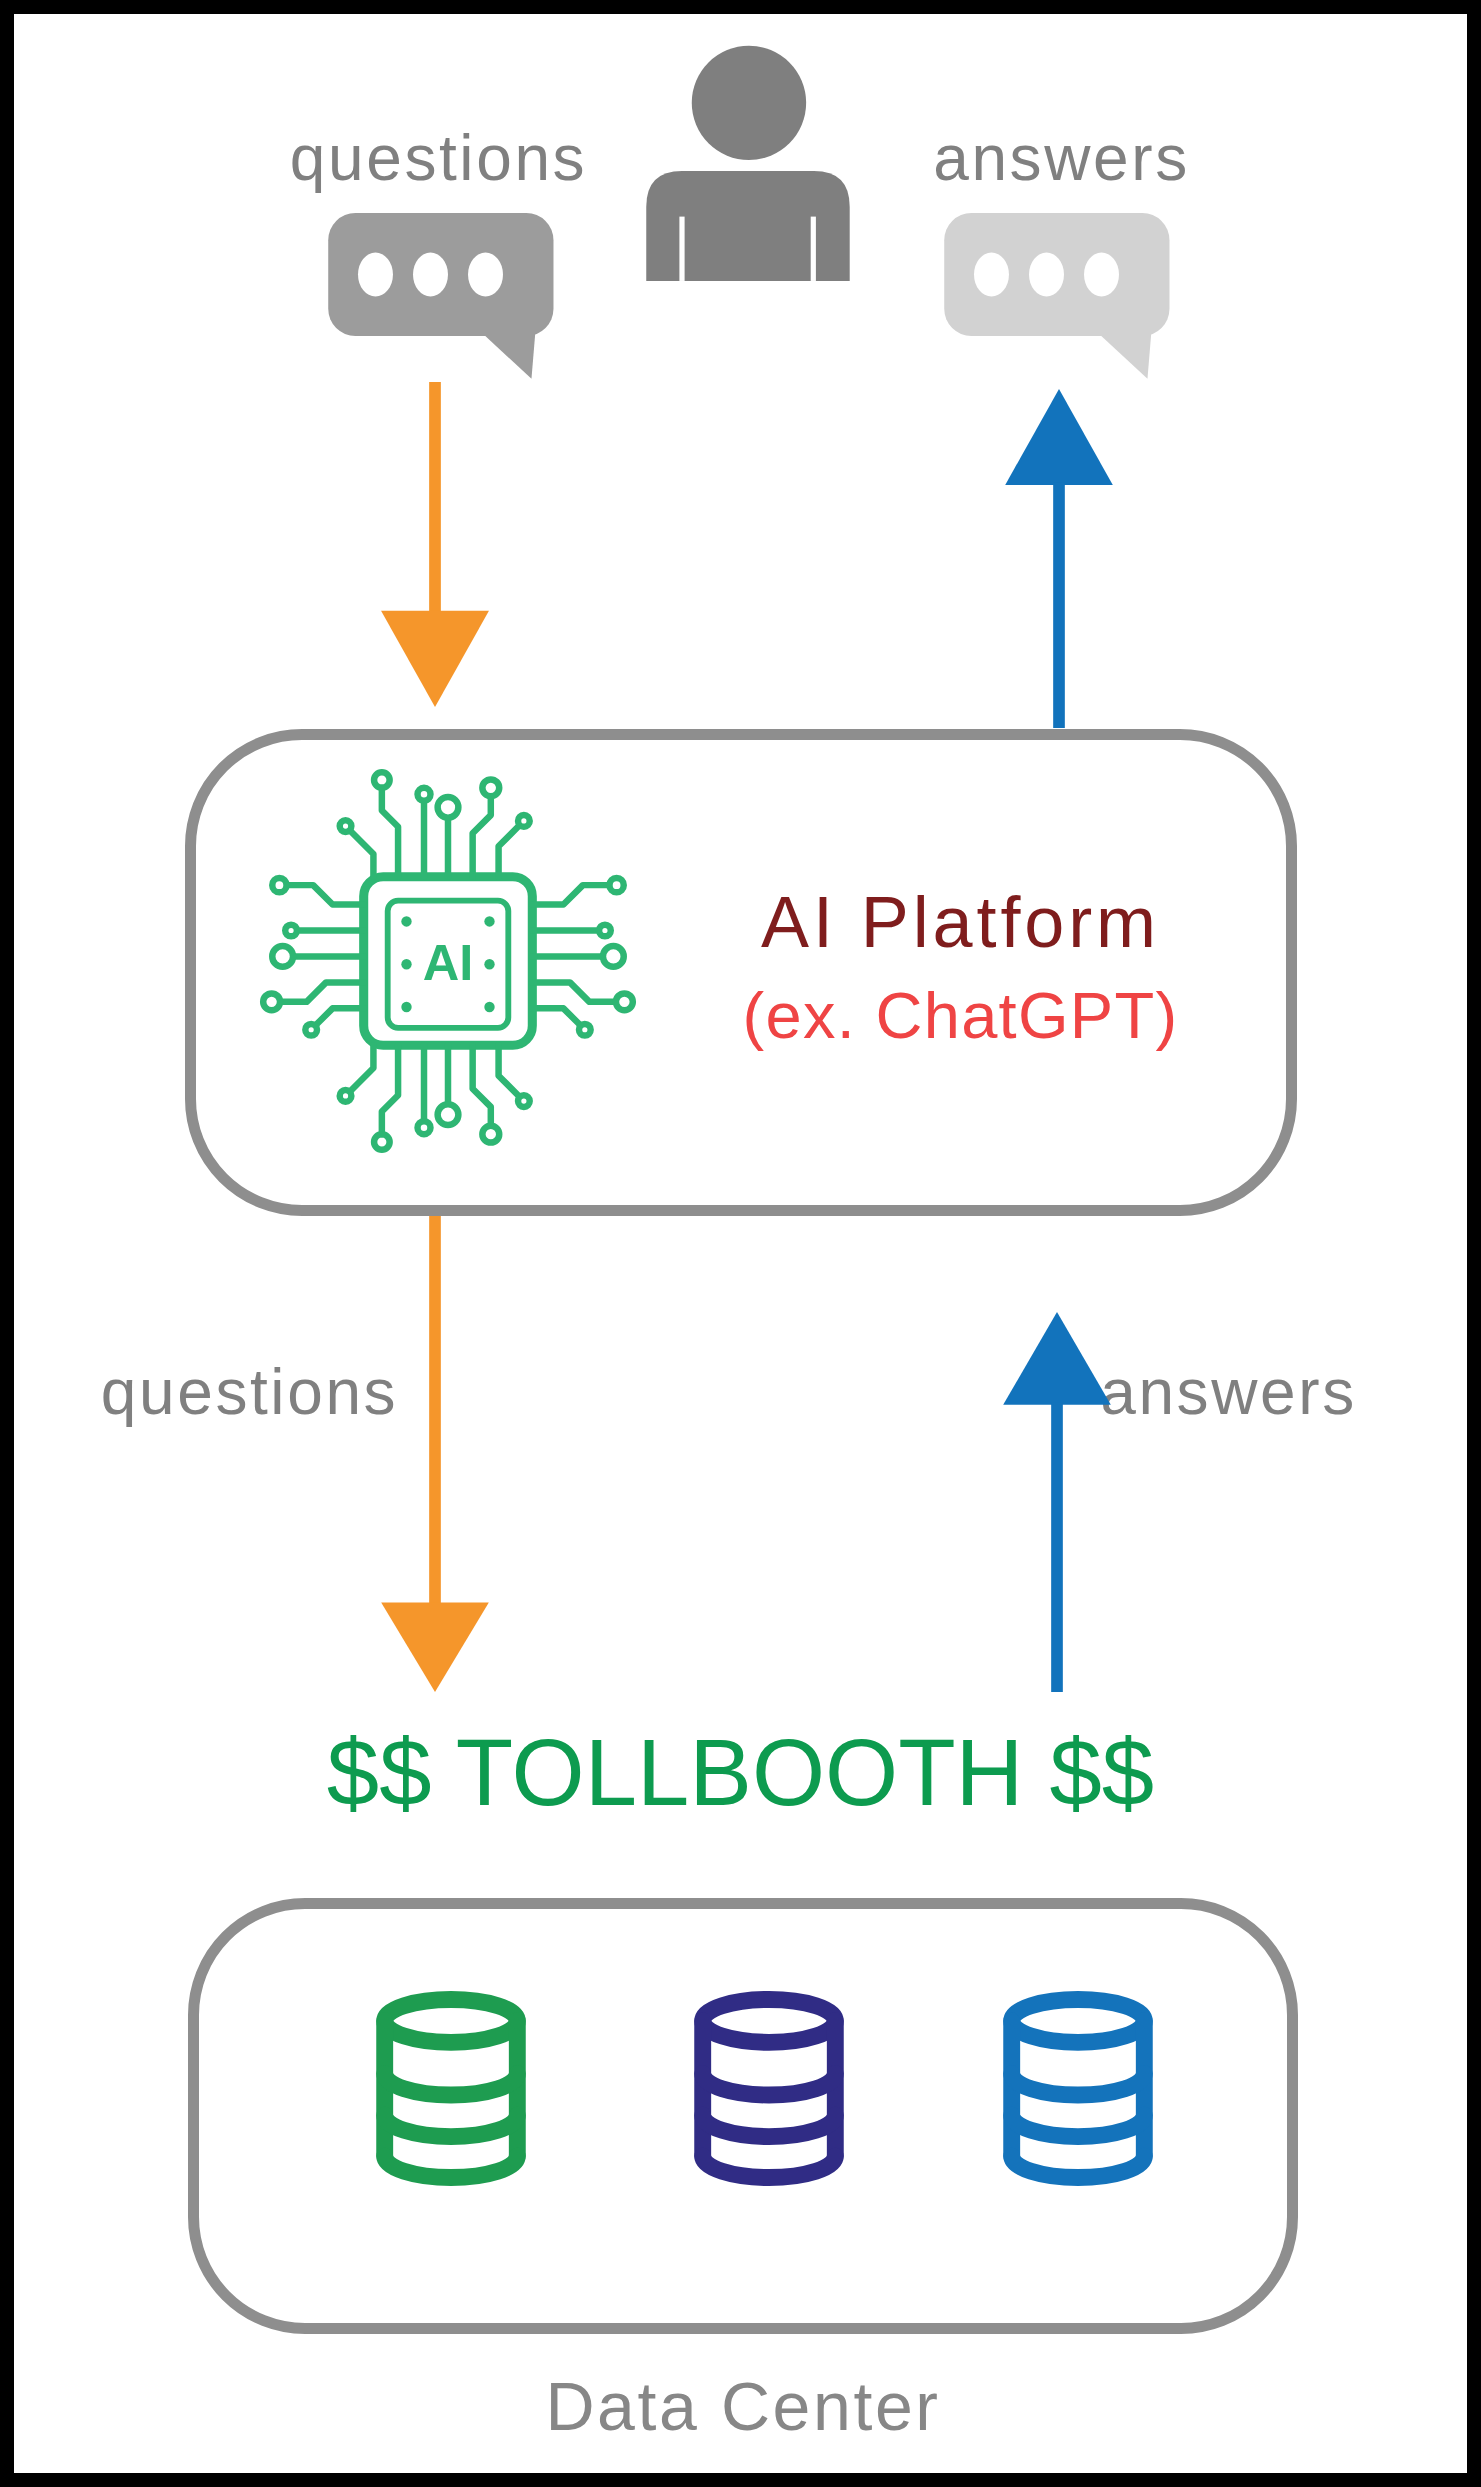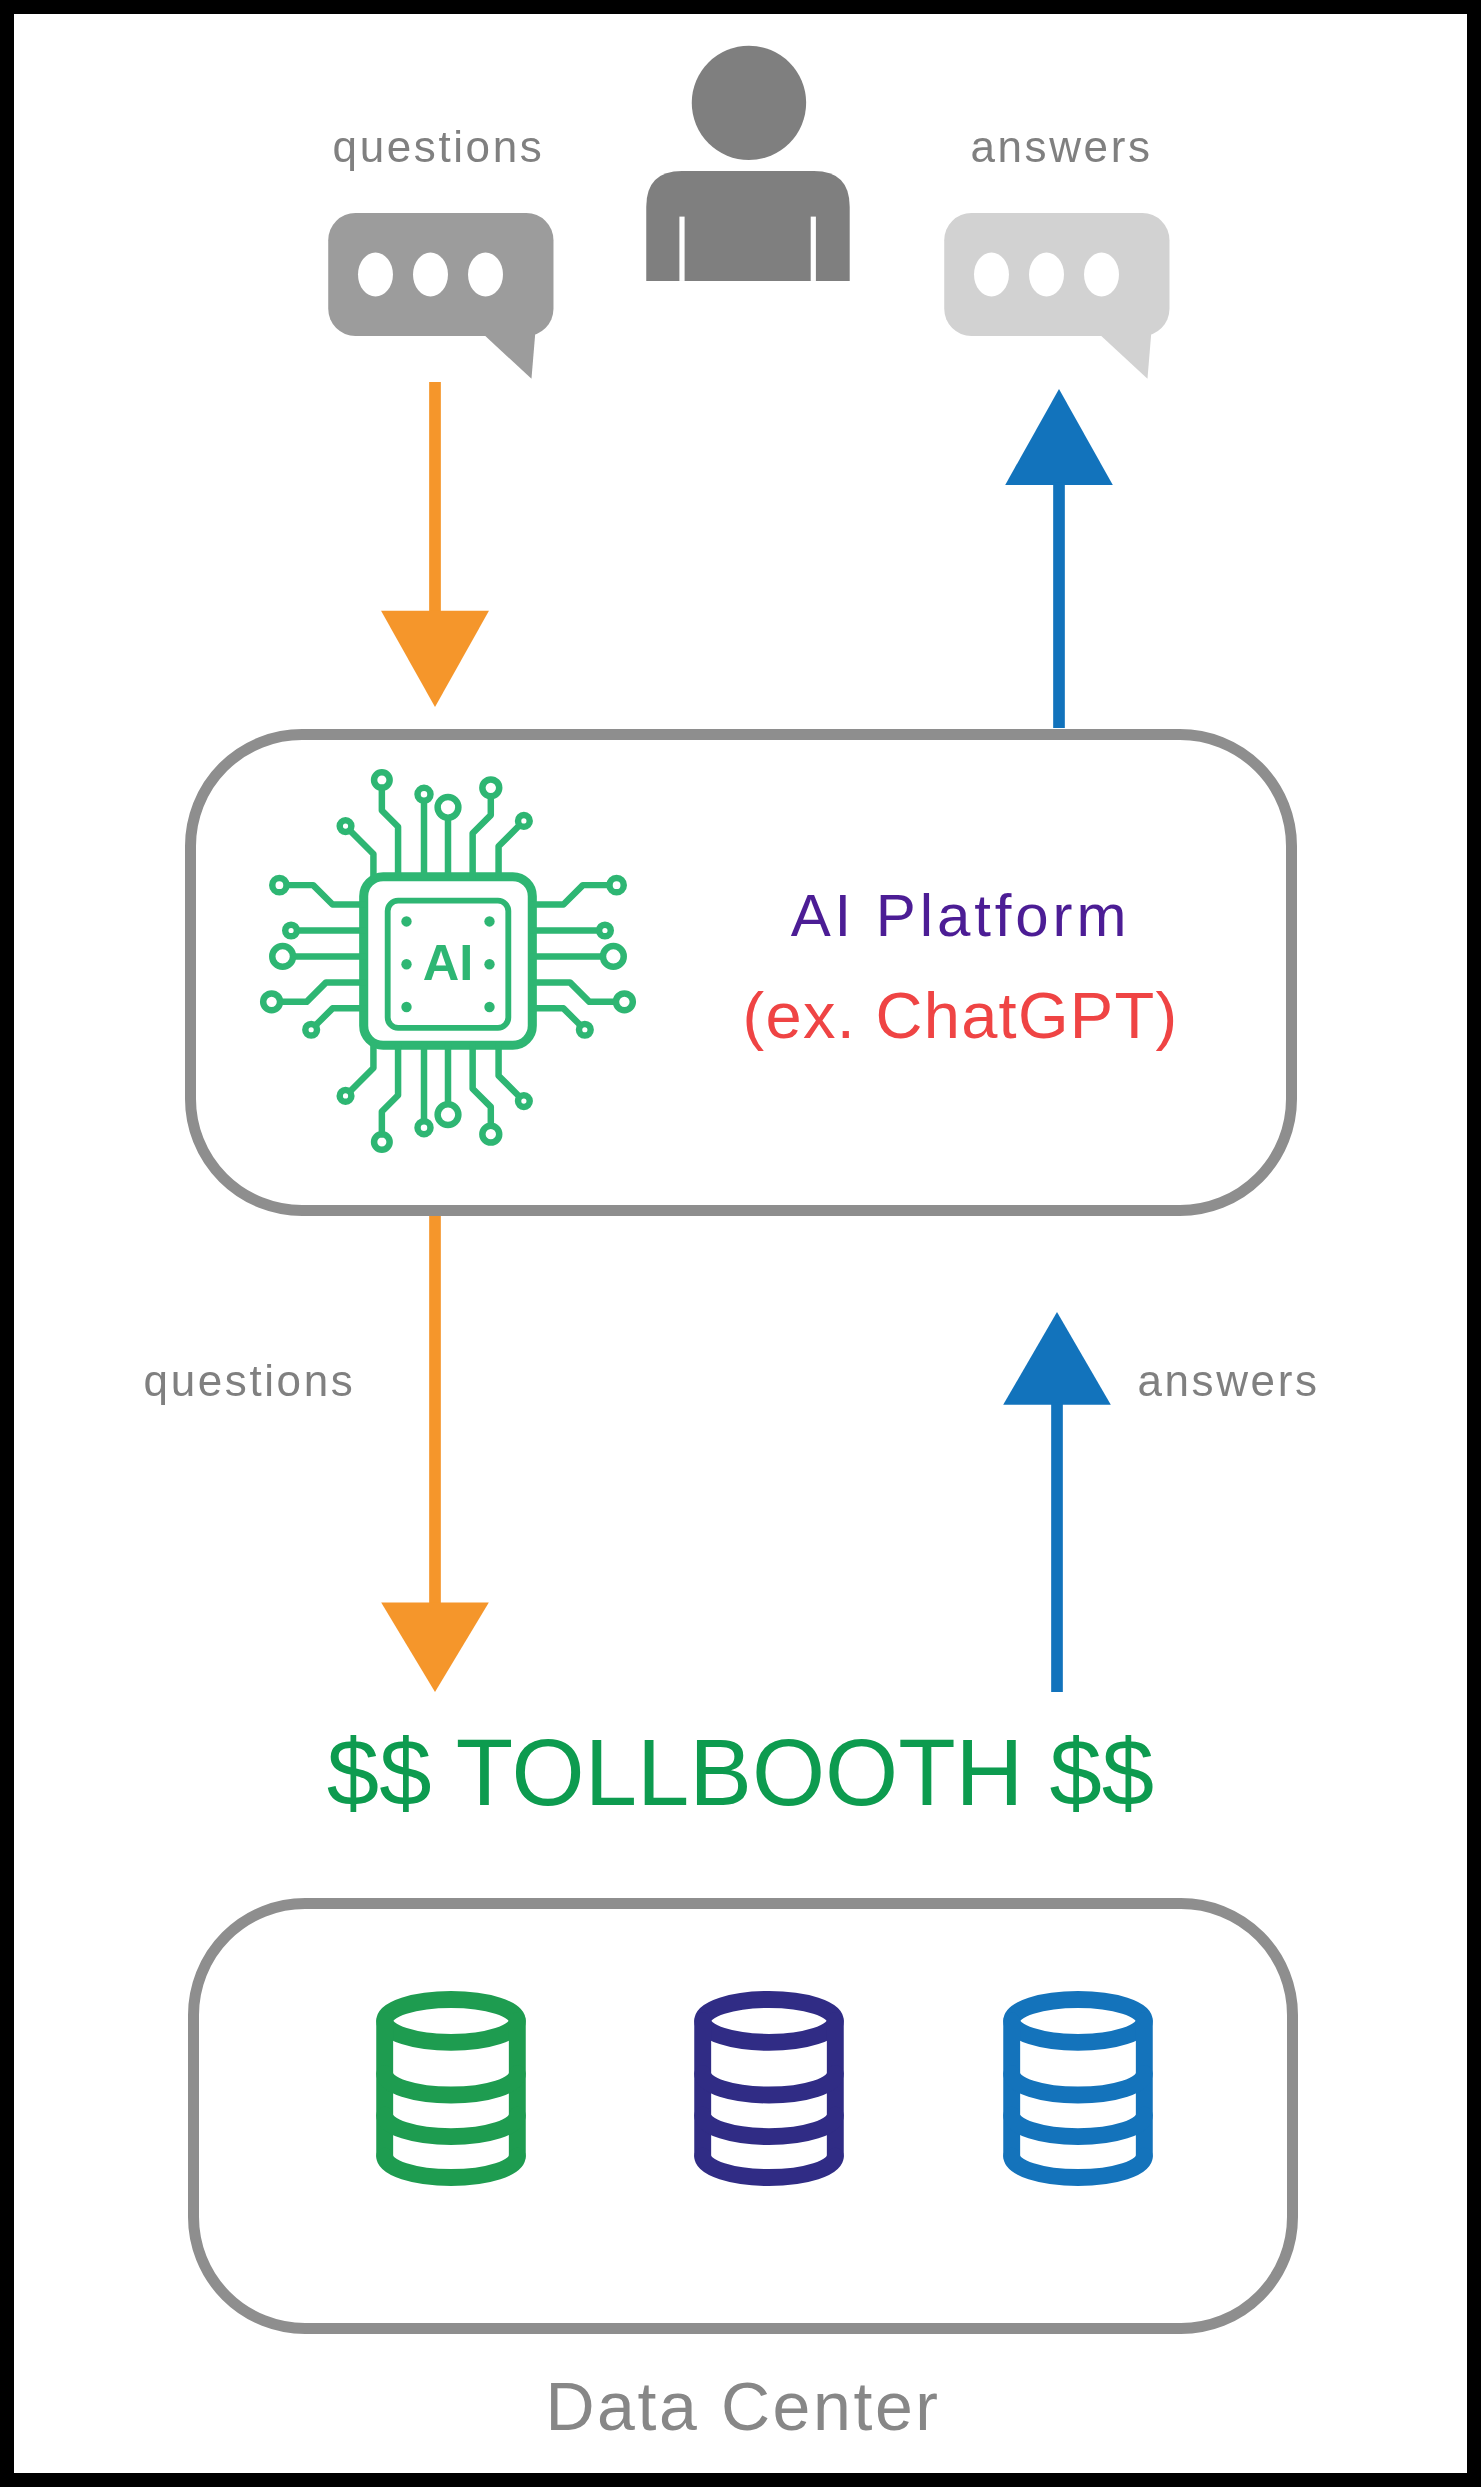"questions" .flow-label { font-size: 44px -> 64px }
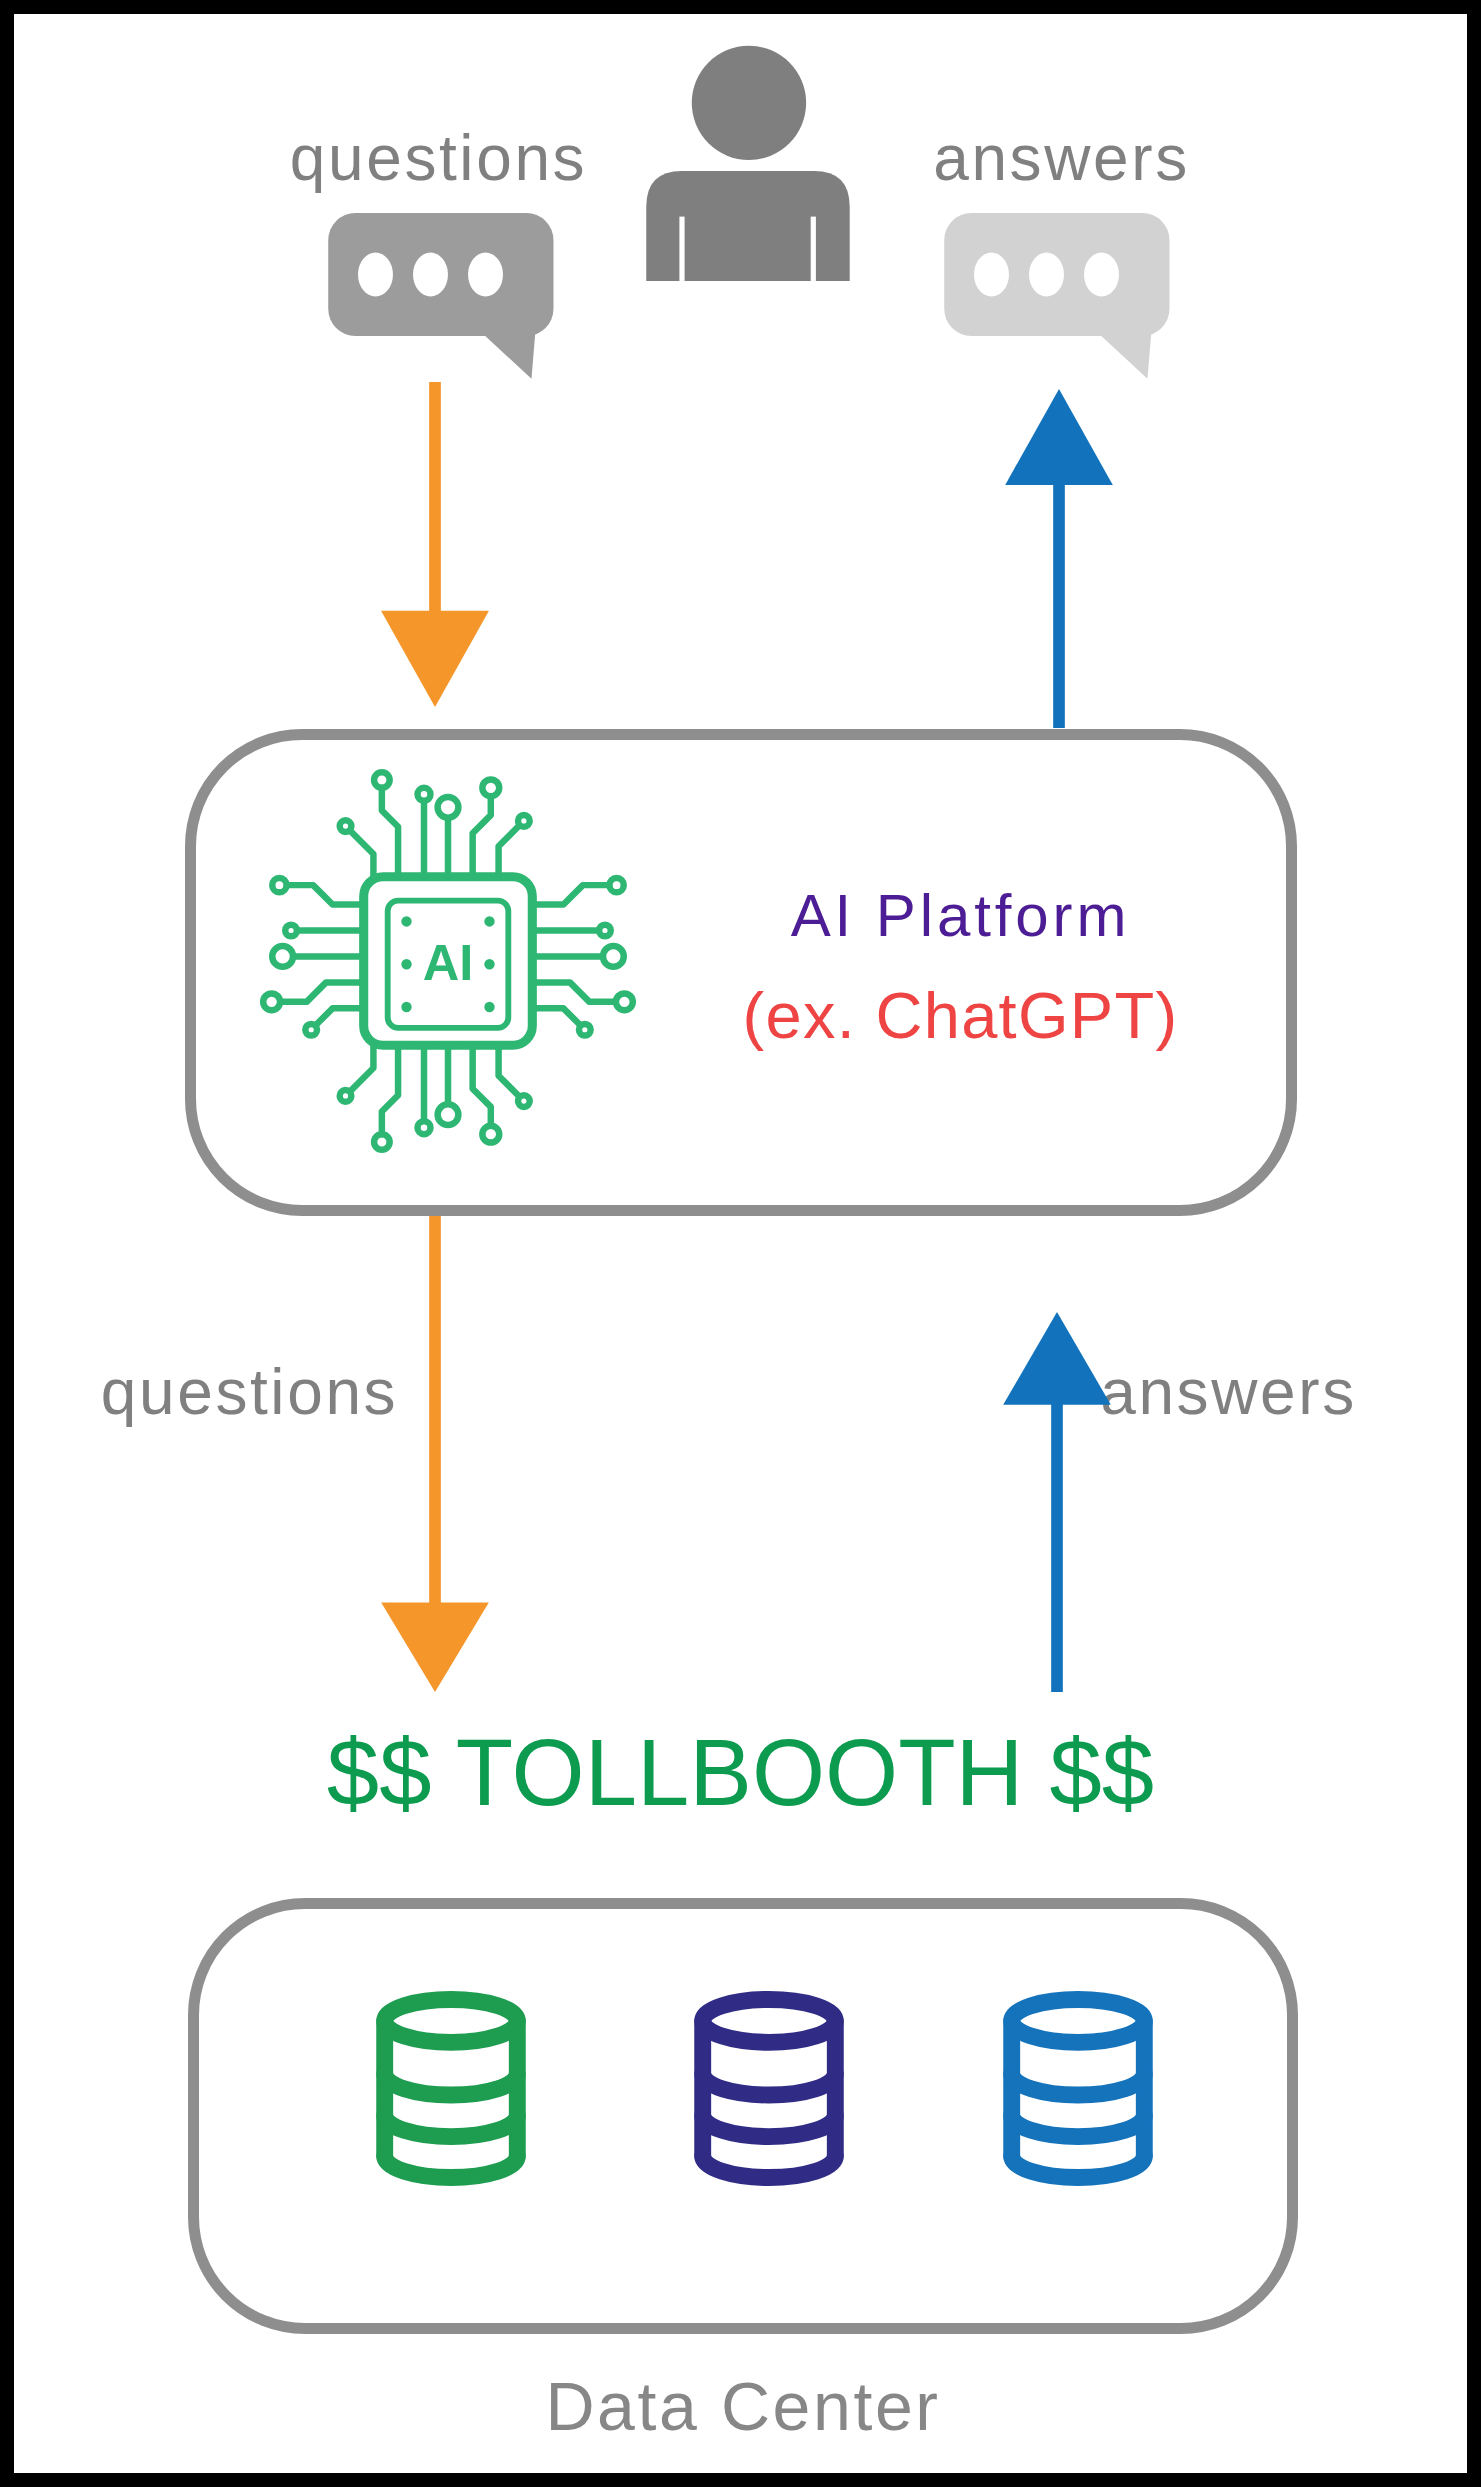"AI Platform" .ai-title { color: #4c1d95 -> #7f1d1d; font-size: 60px -> 72px }
